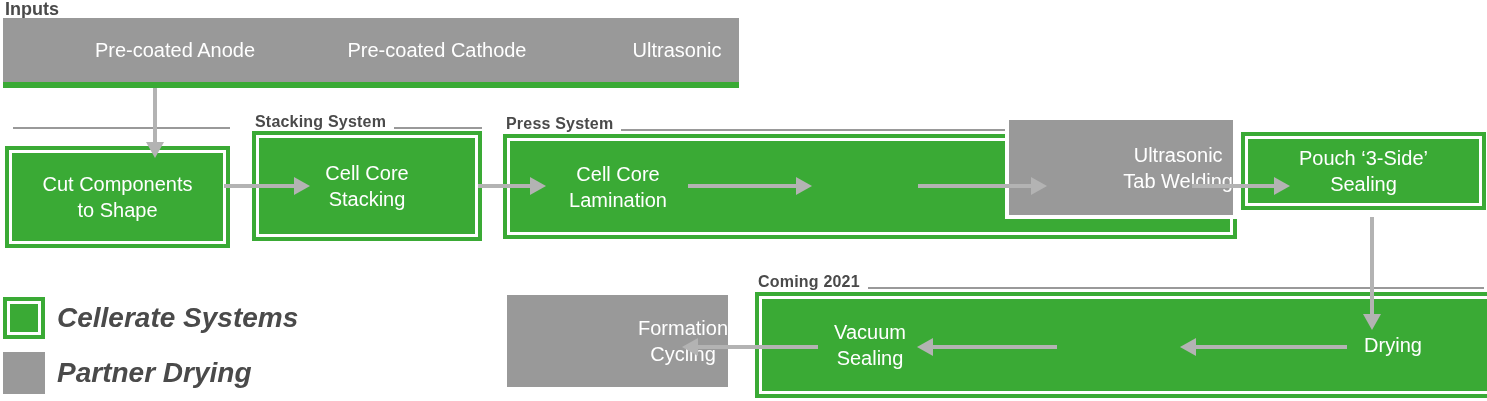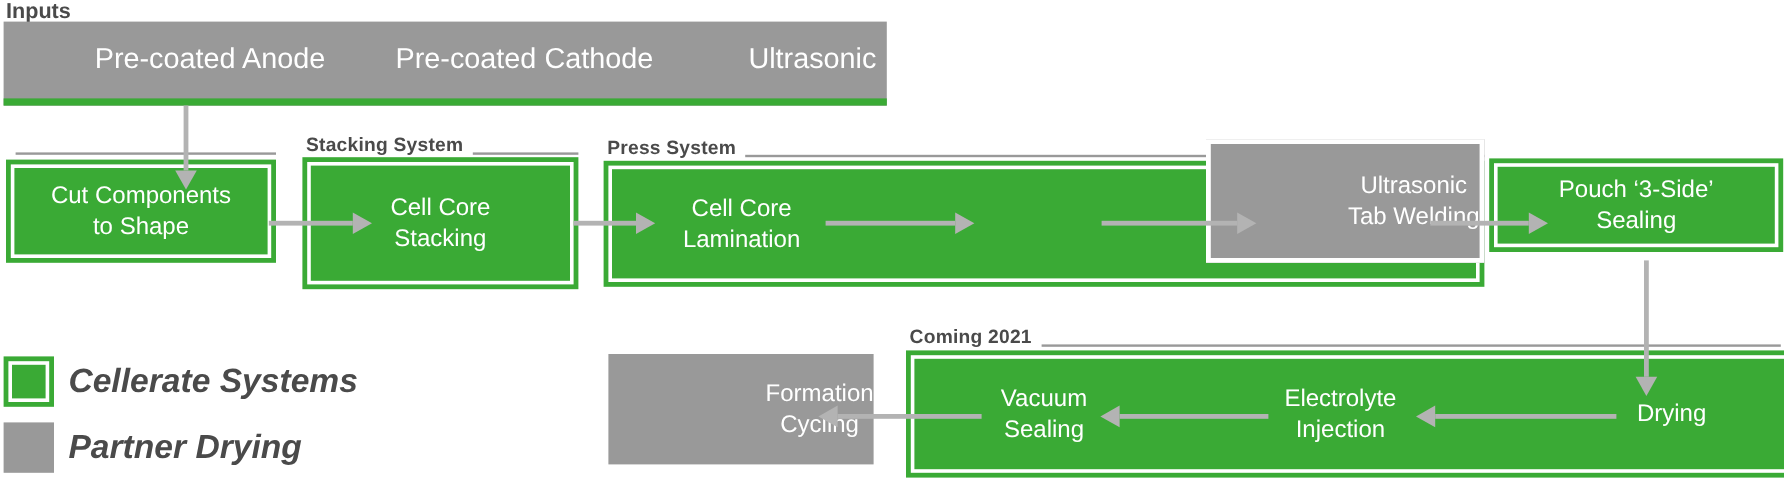"Pre-coated Anode" .bar-item { font-size: 24px -> 20px }
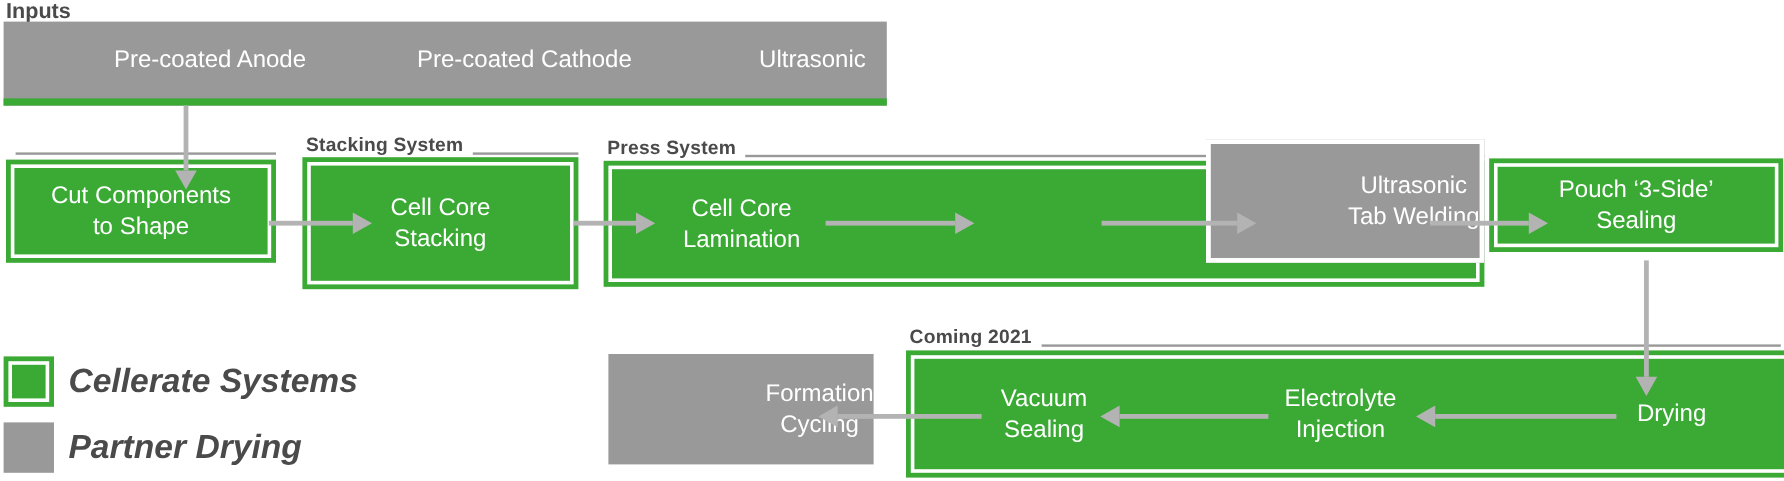"Cut Components" div.gbox { height: 86px -> 102px; top: 133px -> 146px }
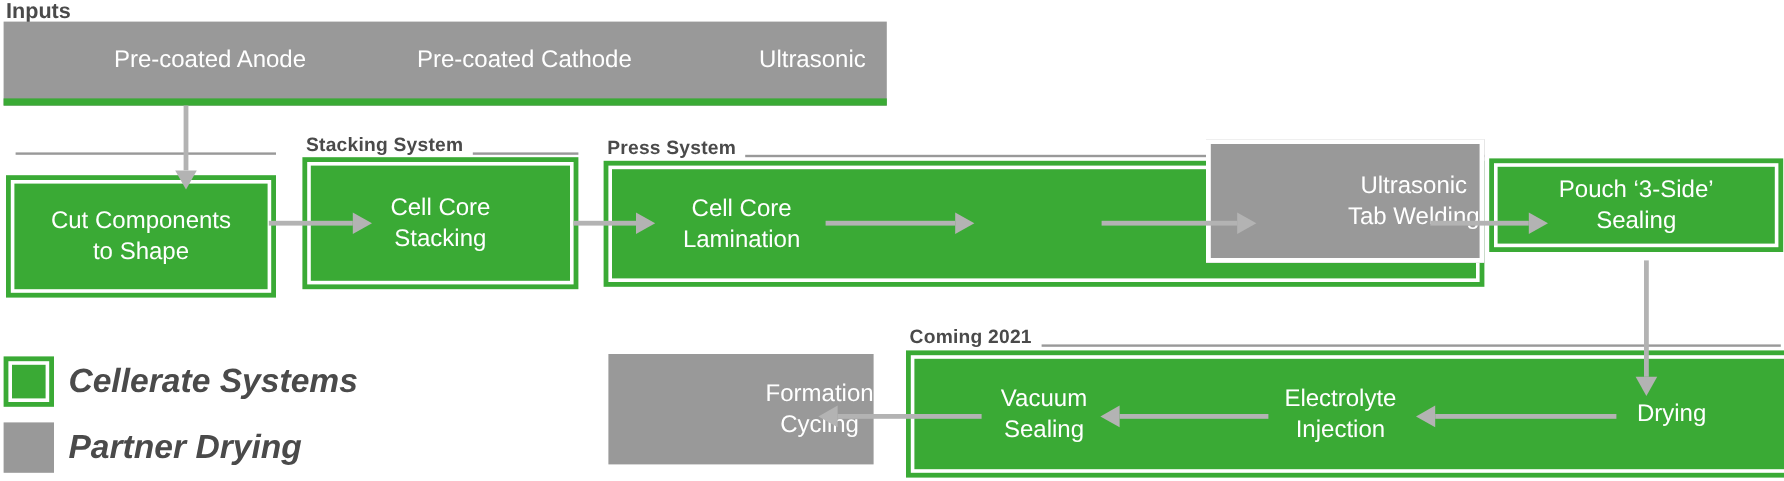"Electrolyte" span.step-text { html: <span>Electrolyte Injection</span> -> none }
